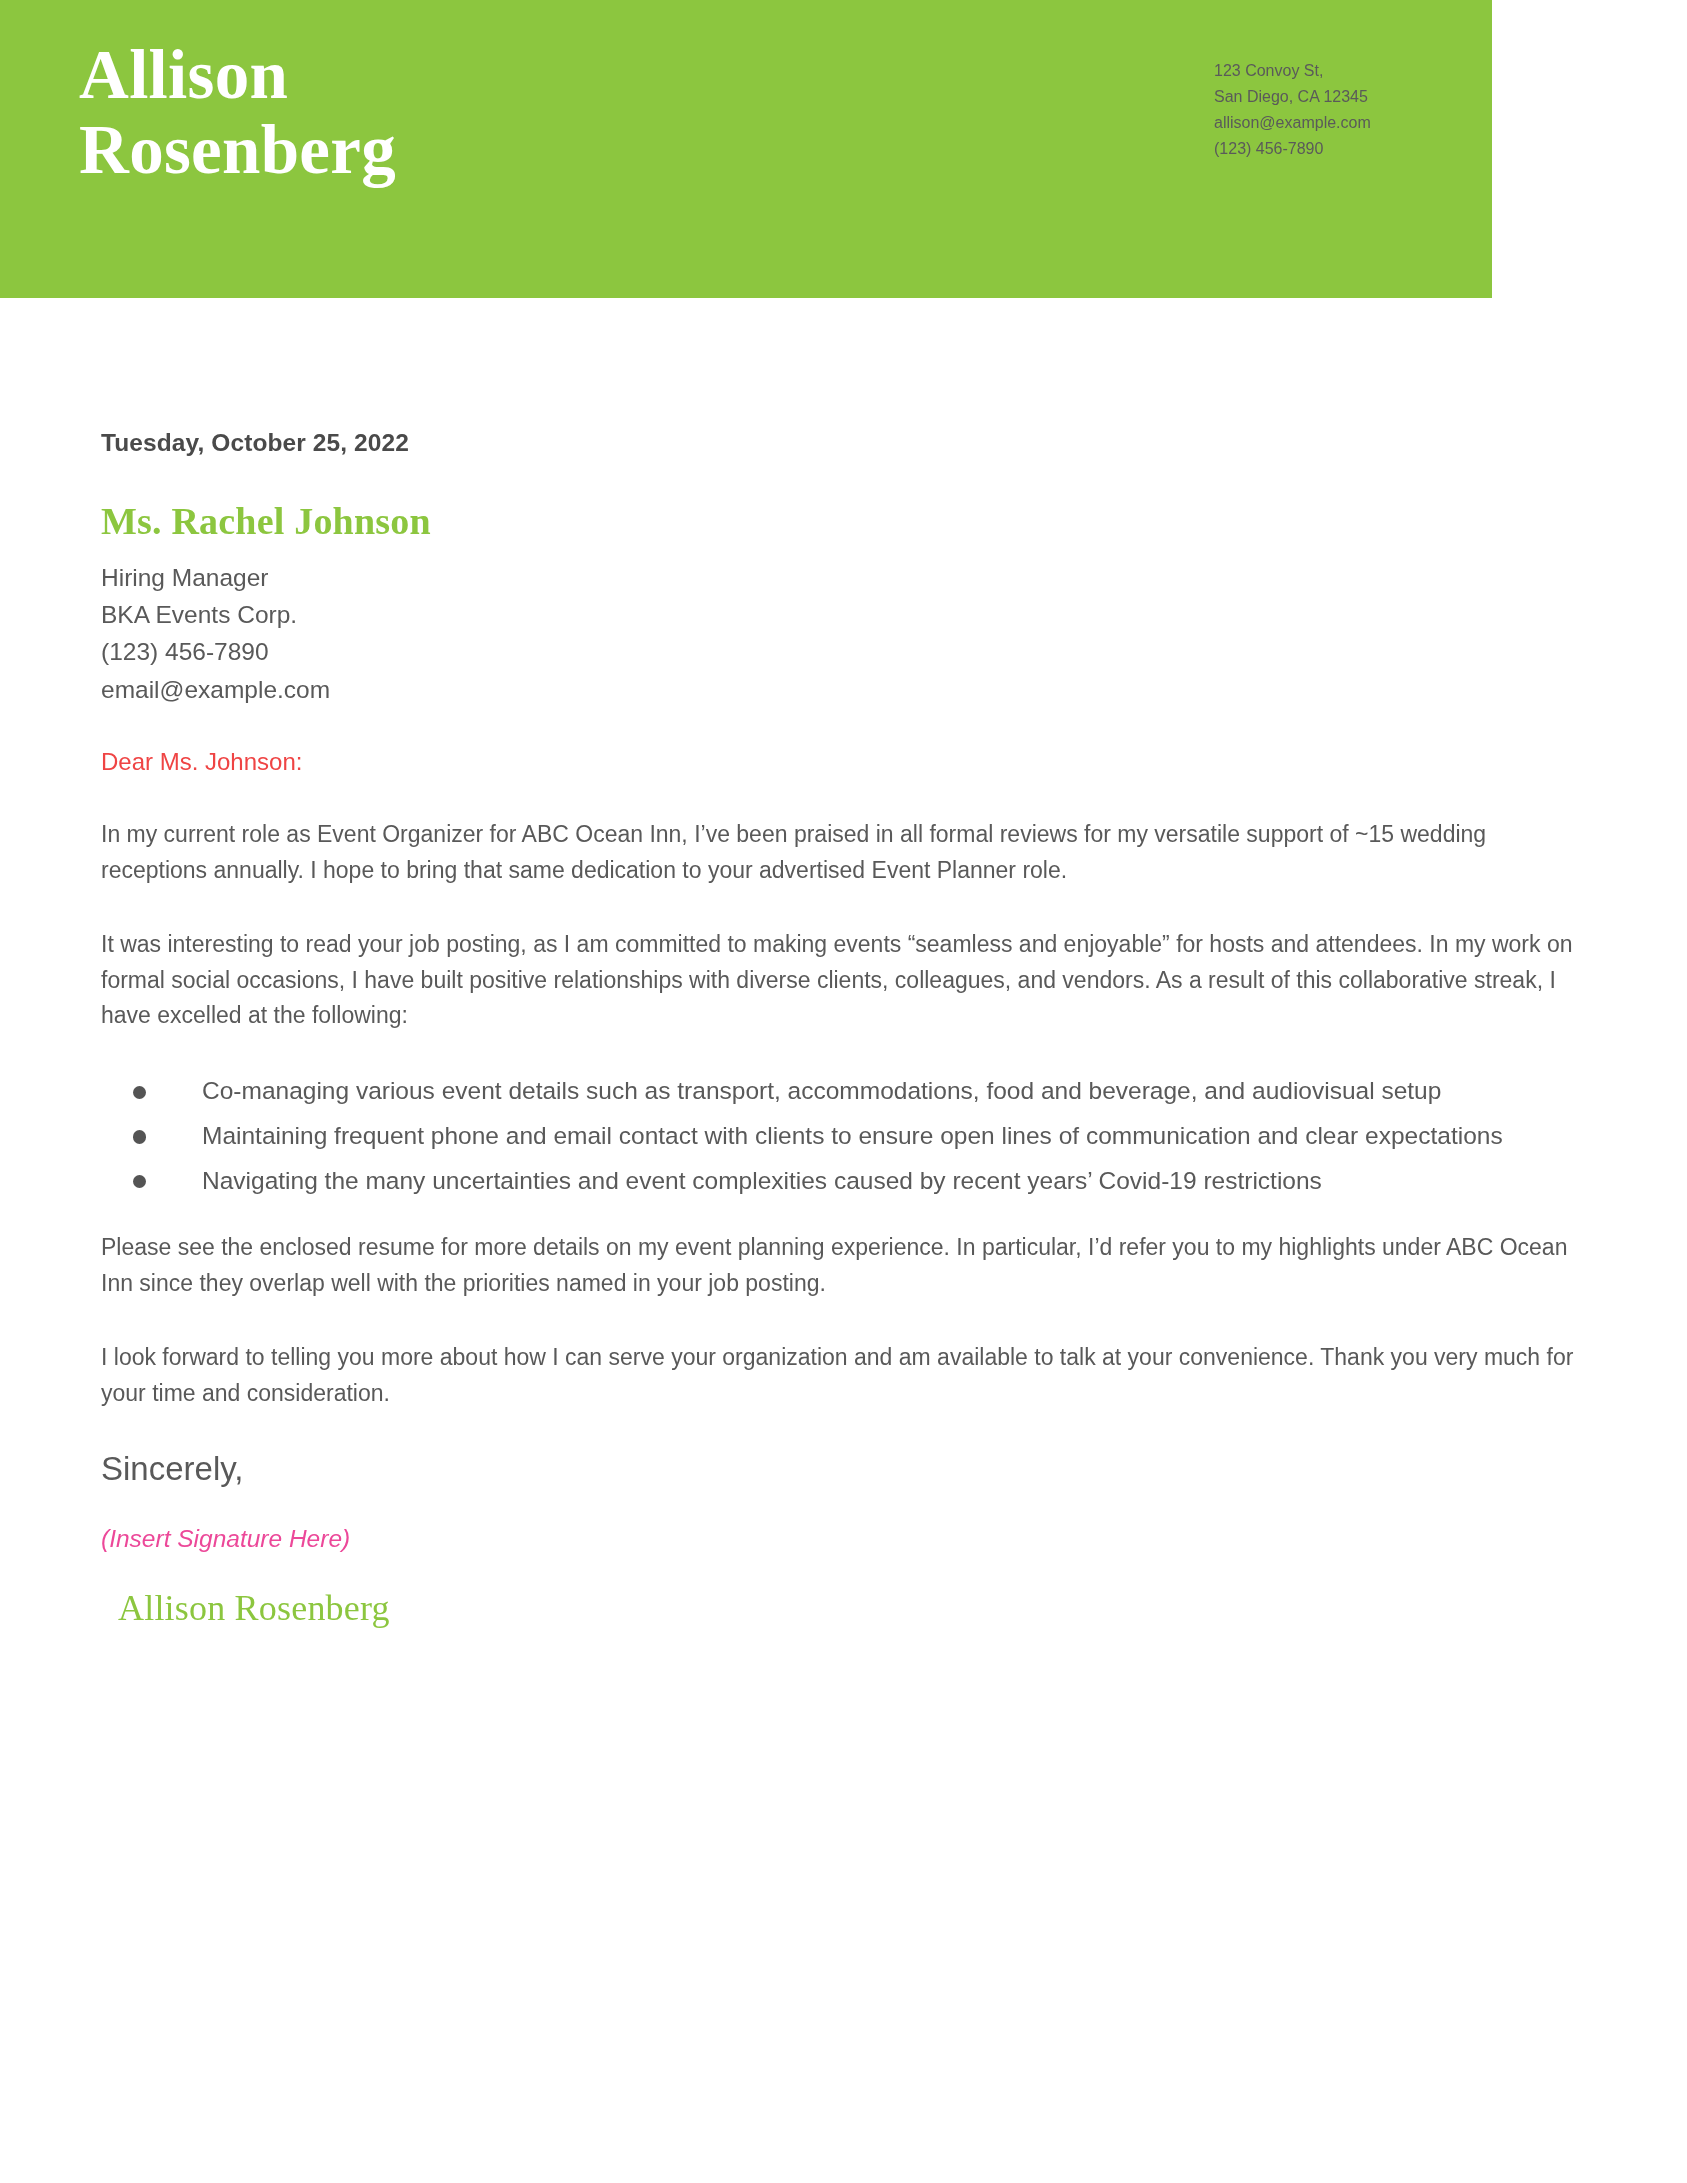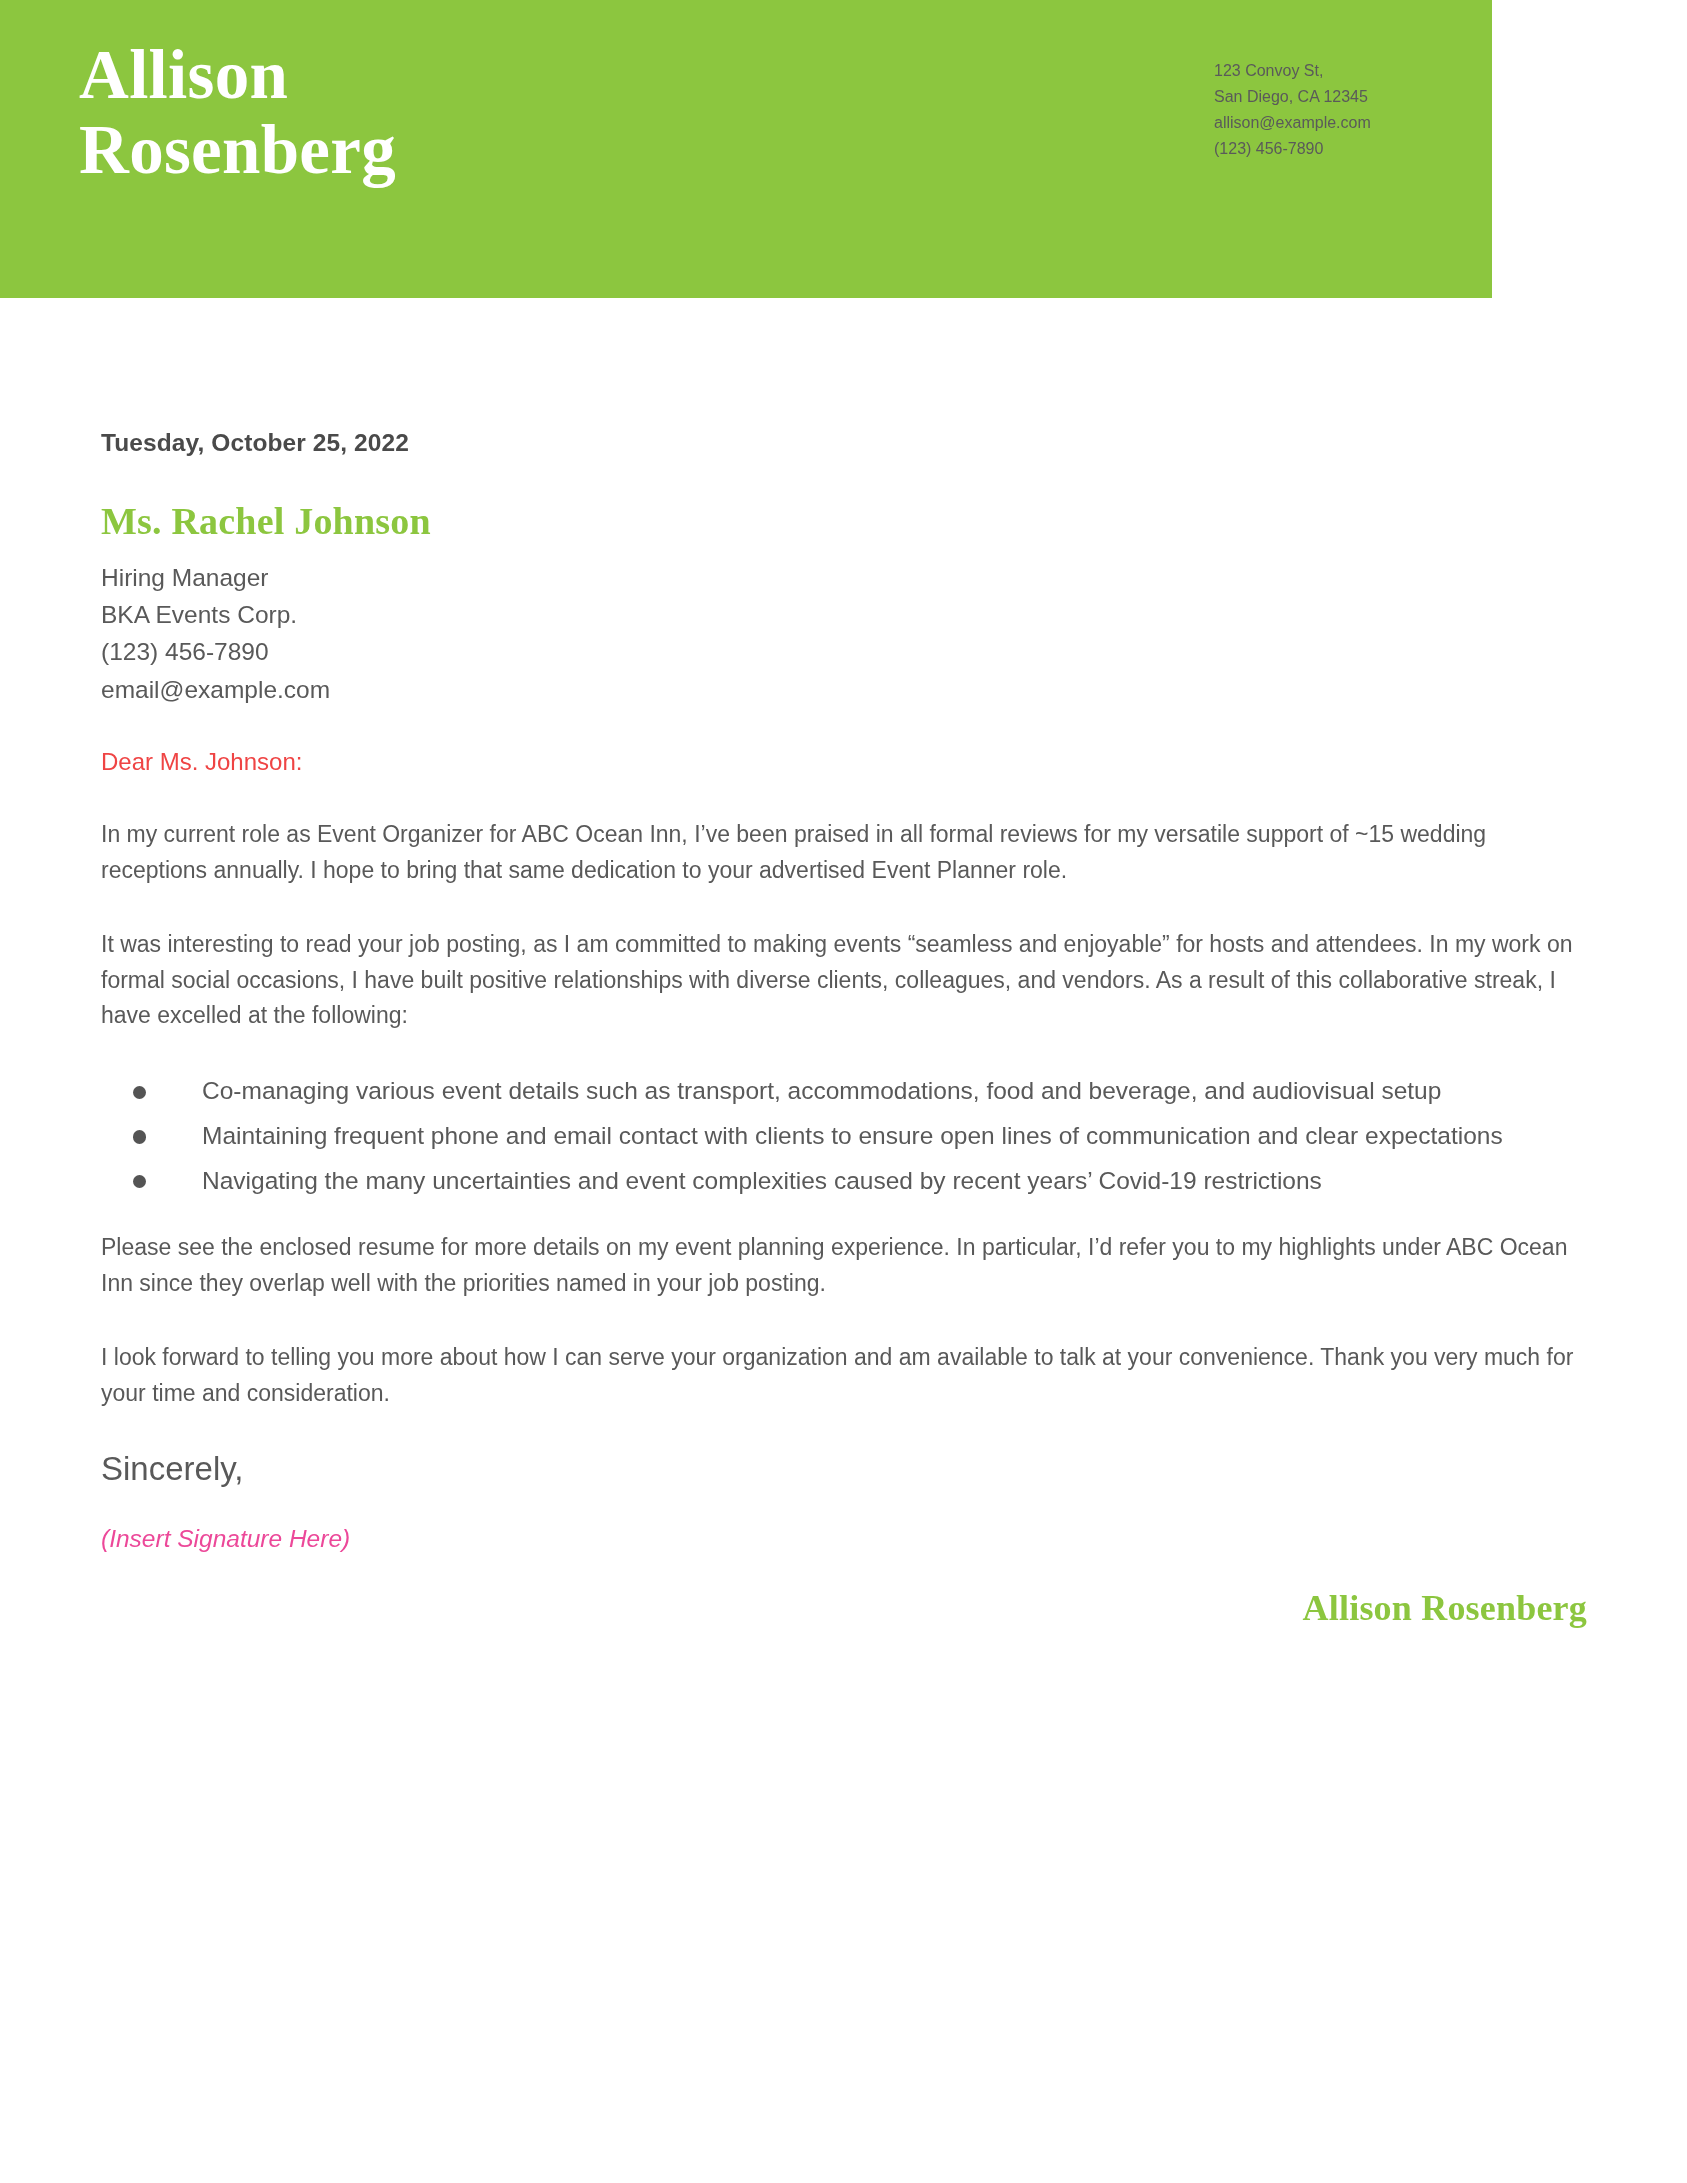"Allison Rosenberg" .signature-name { font-weight: bold -> normal; margin: 3px -> 17px; text-align: right -> none }
